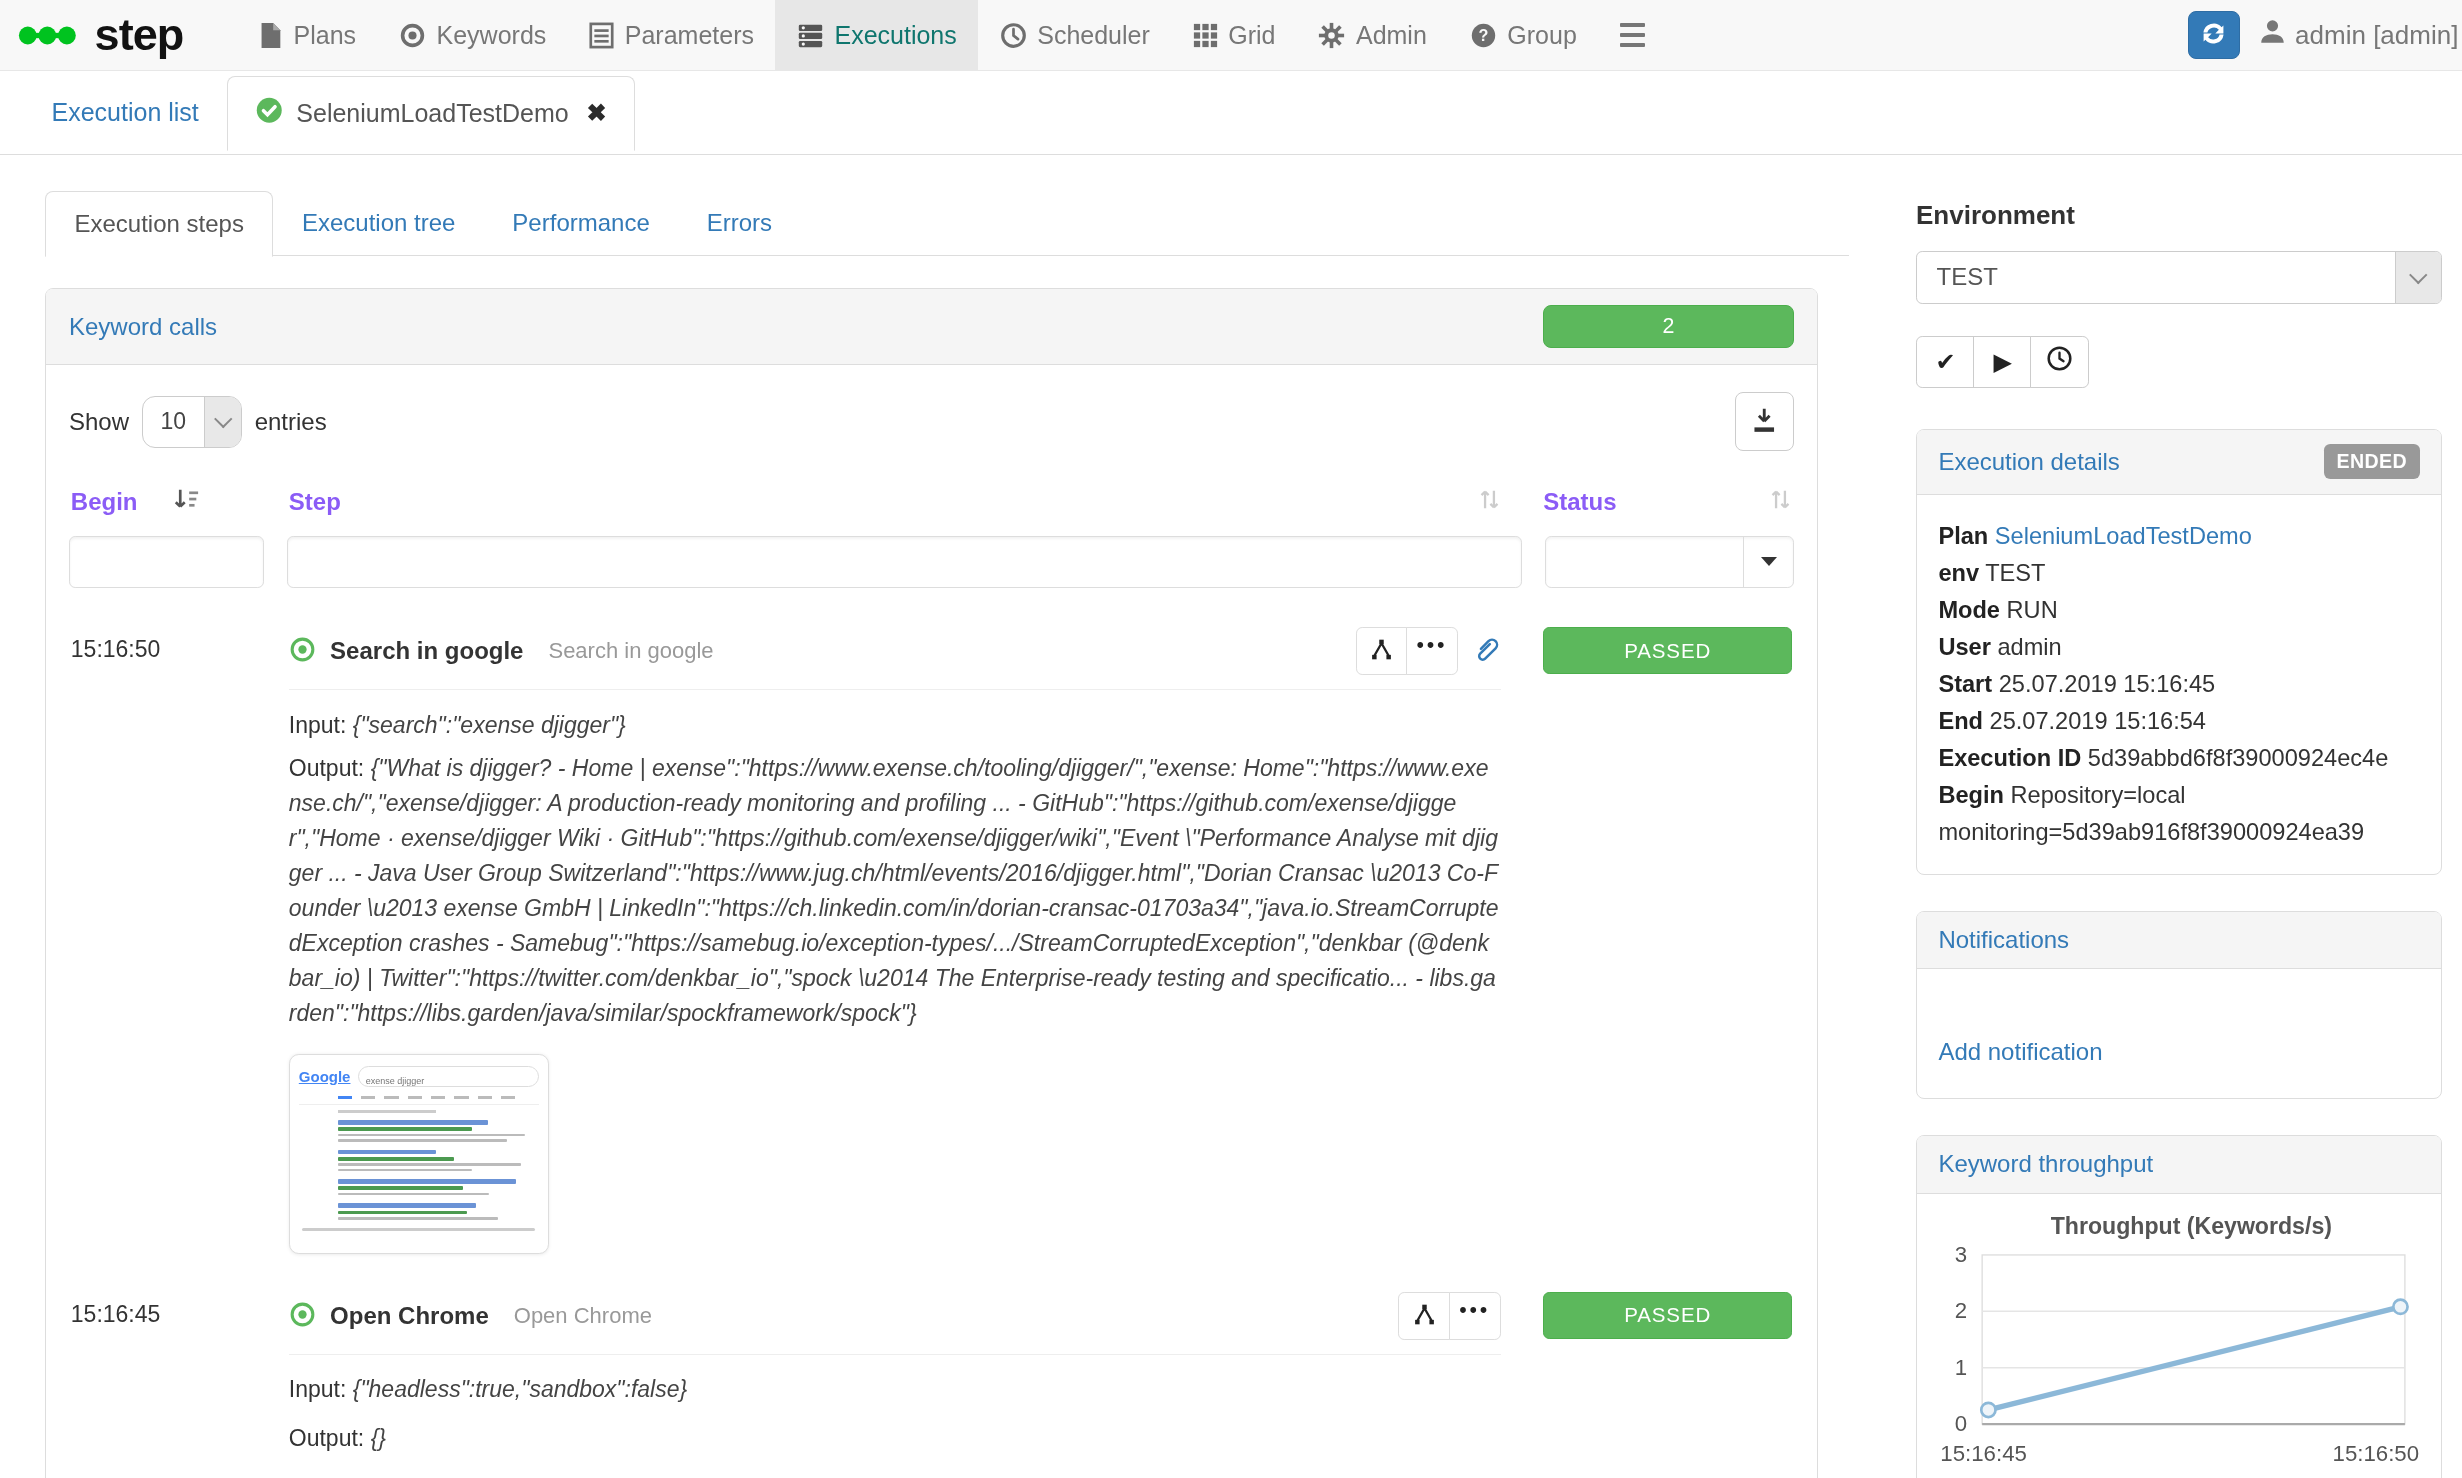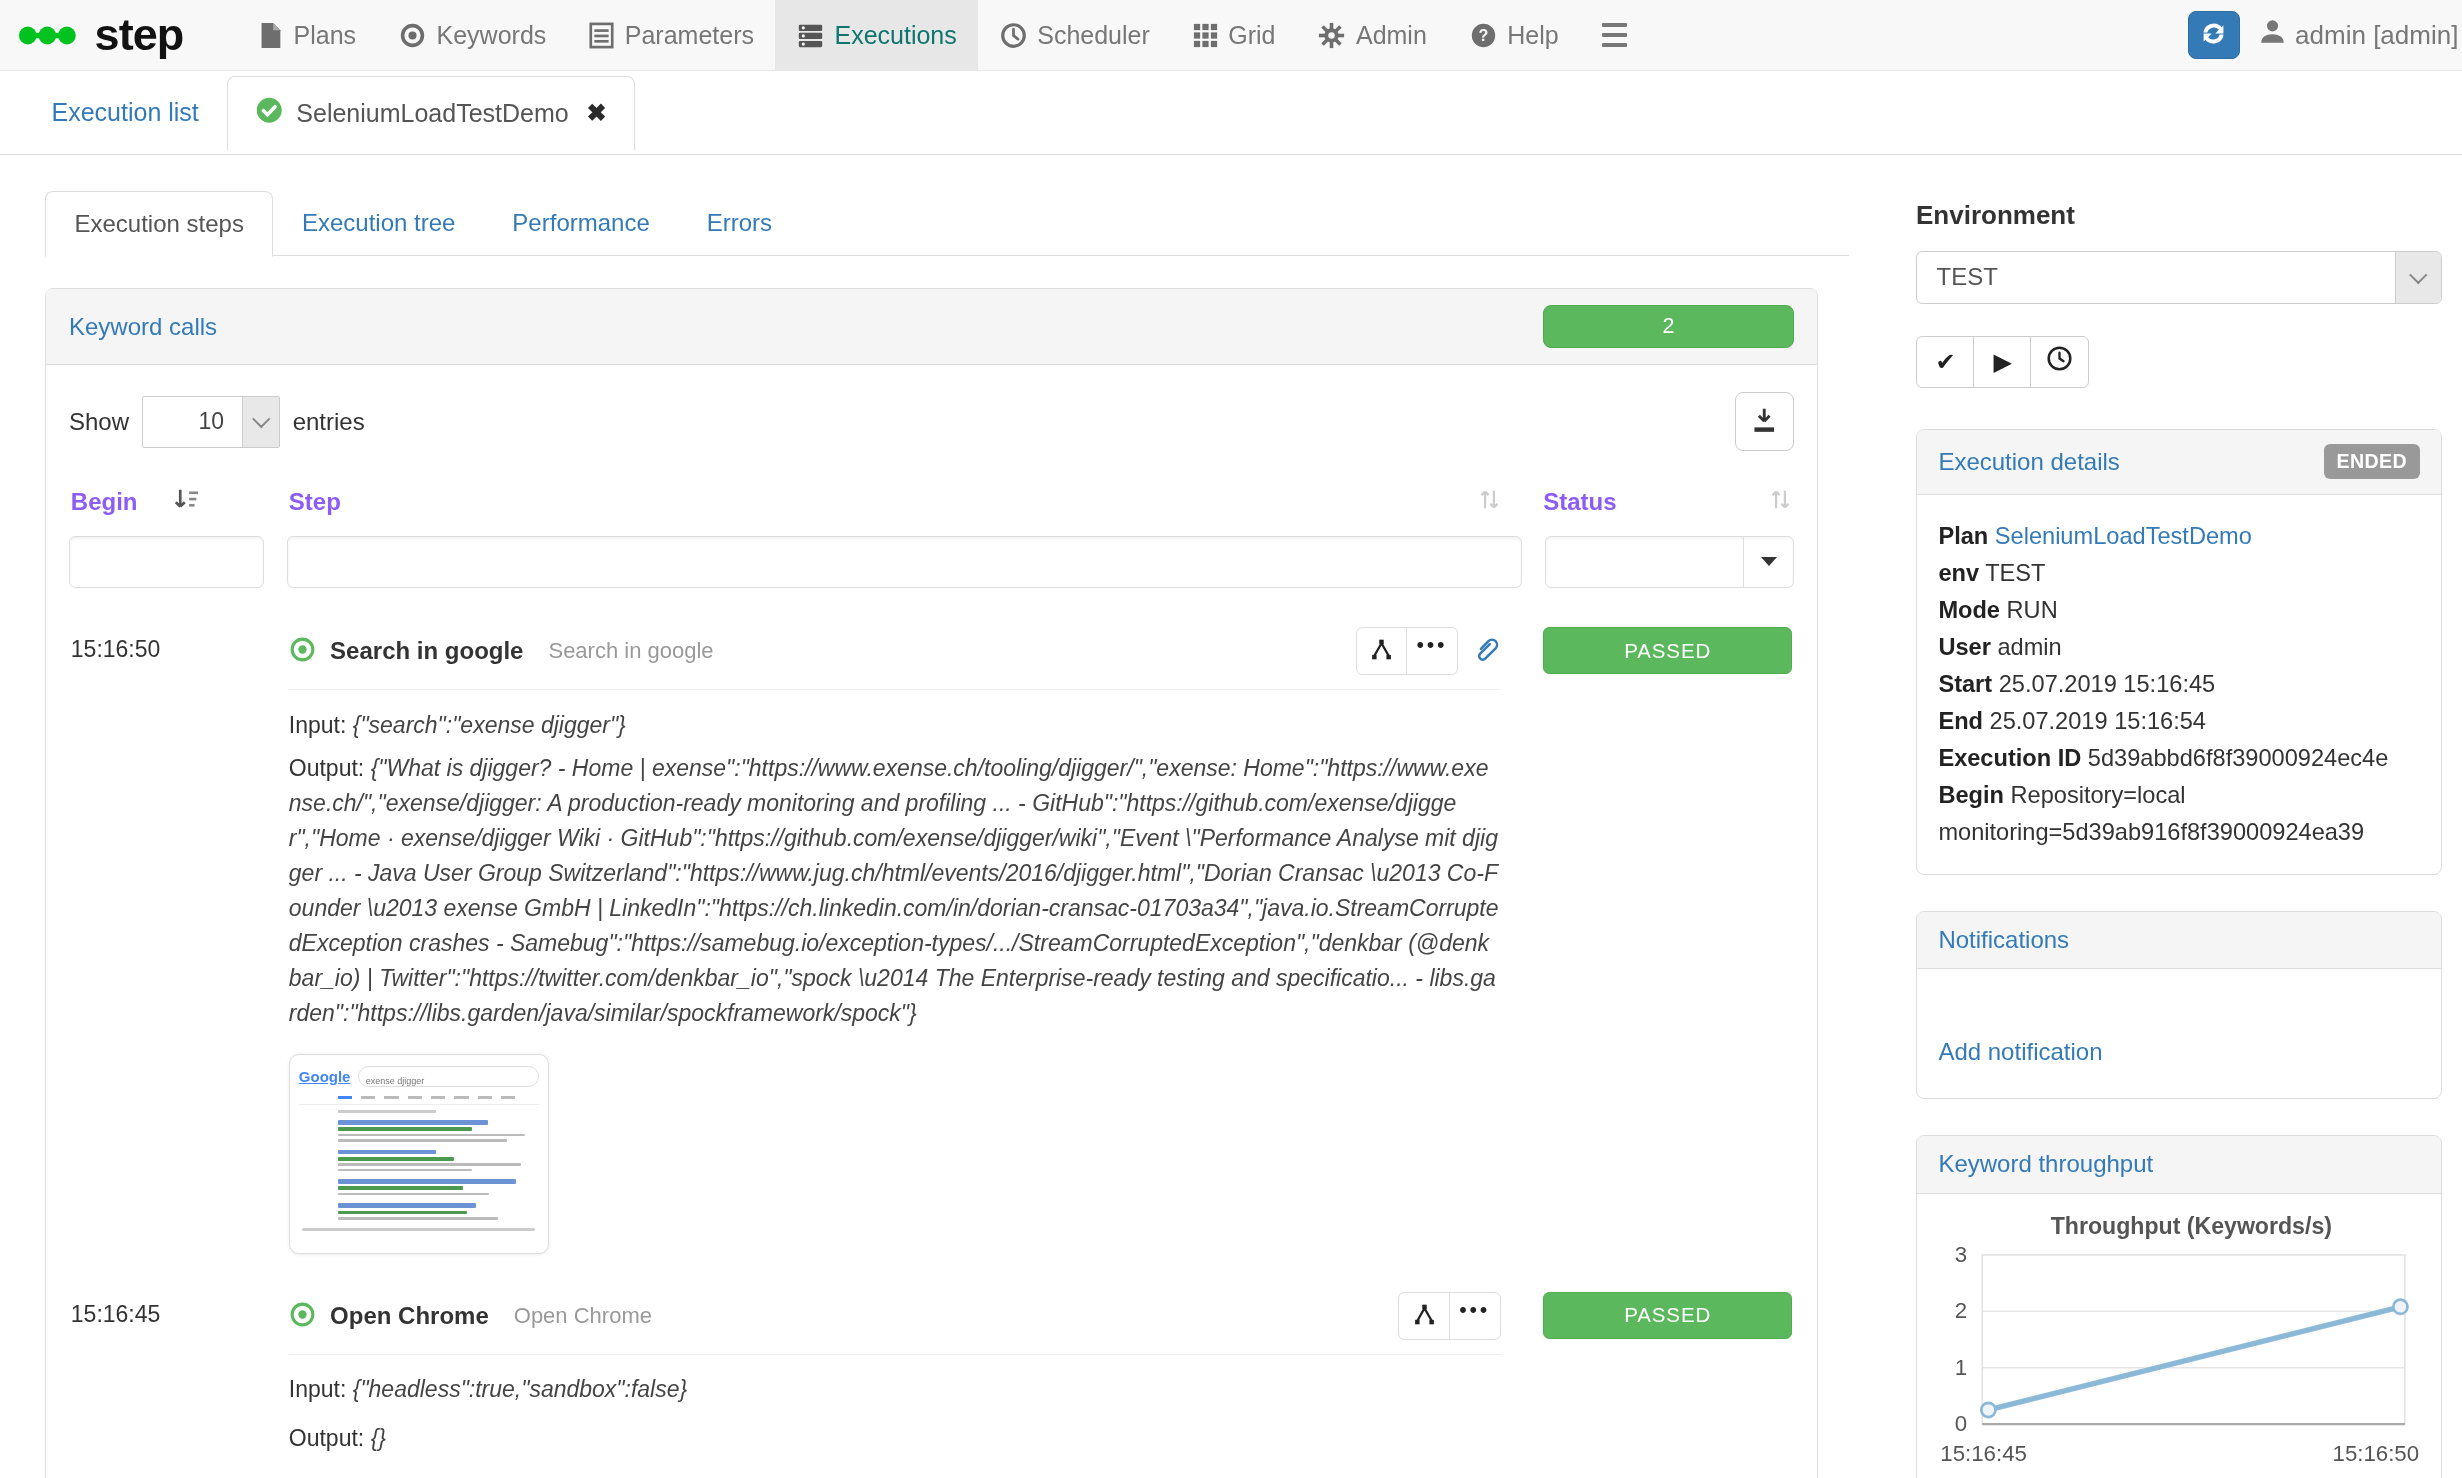"Help" span { text: Help -> Group }
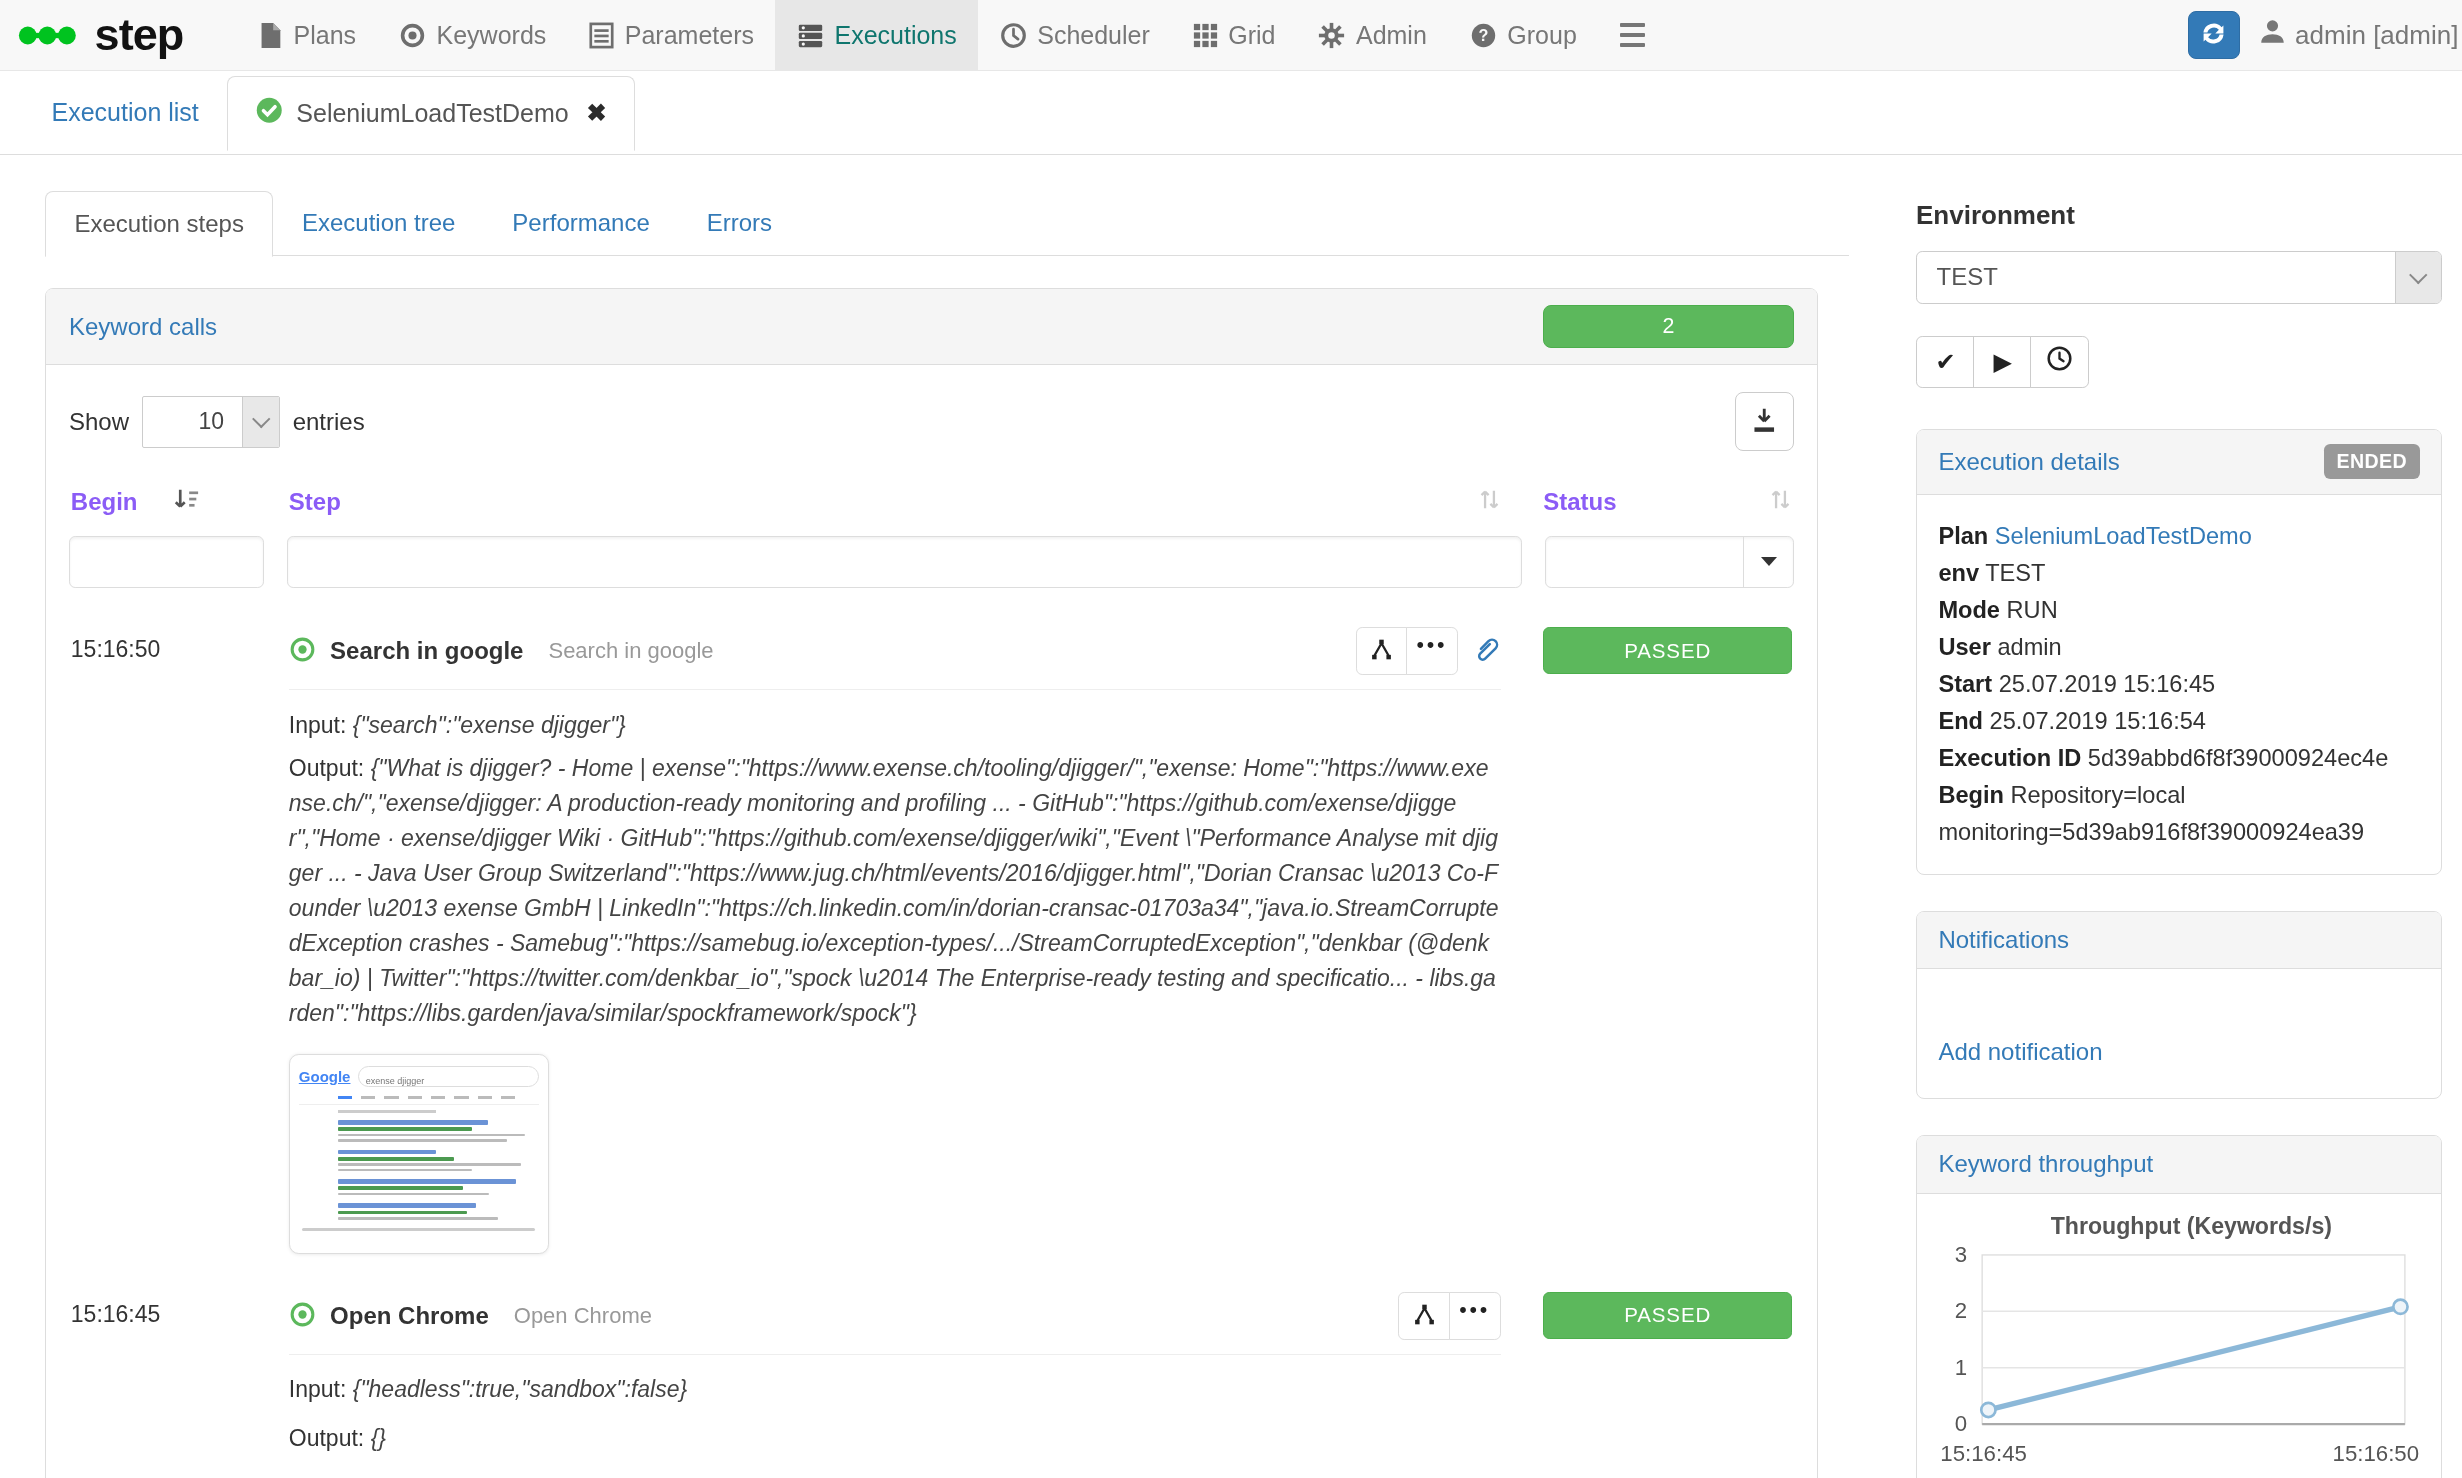"10" .mini-select { border-radius: 2px -> 13px; padding-left: 38px -> none }
